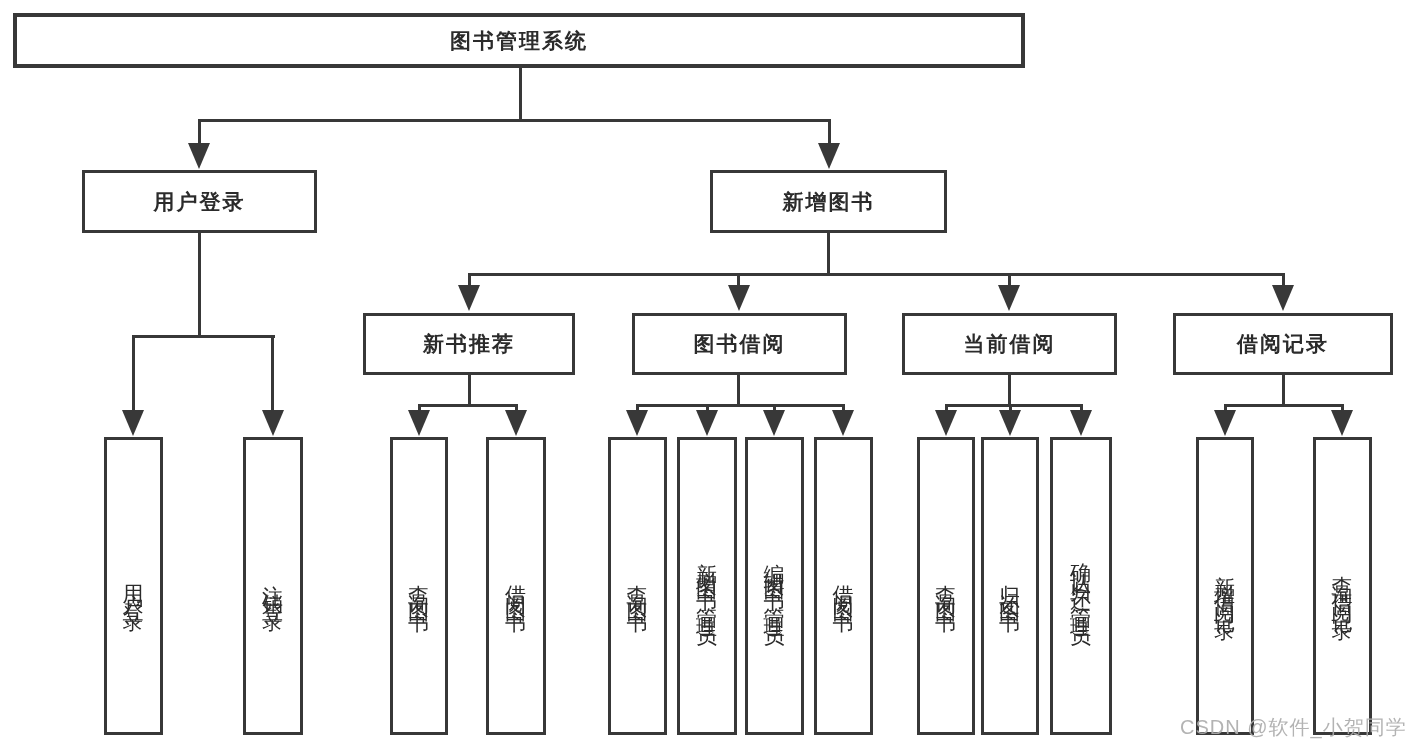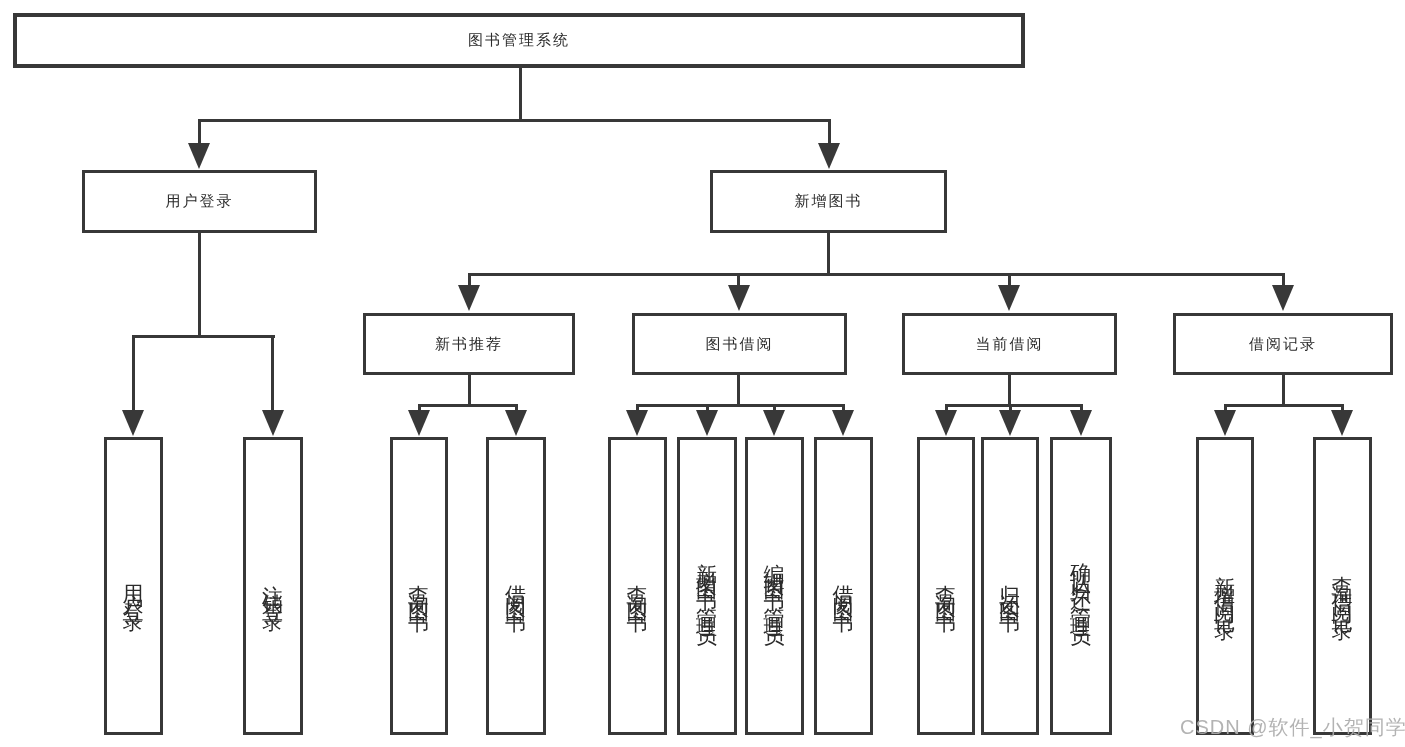"图书管理系统" .hlabel { font-size: 15px -> 21px; font-weight: none -> bold }
